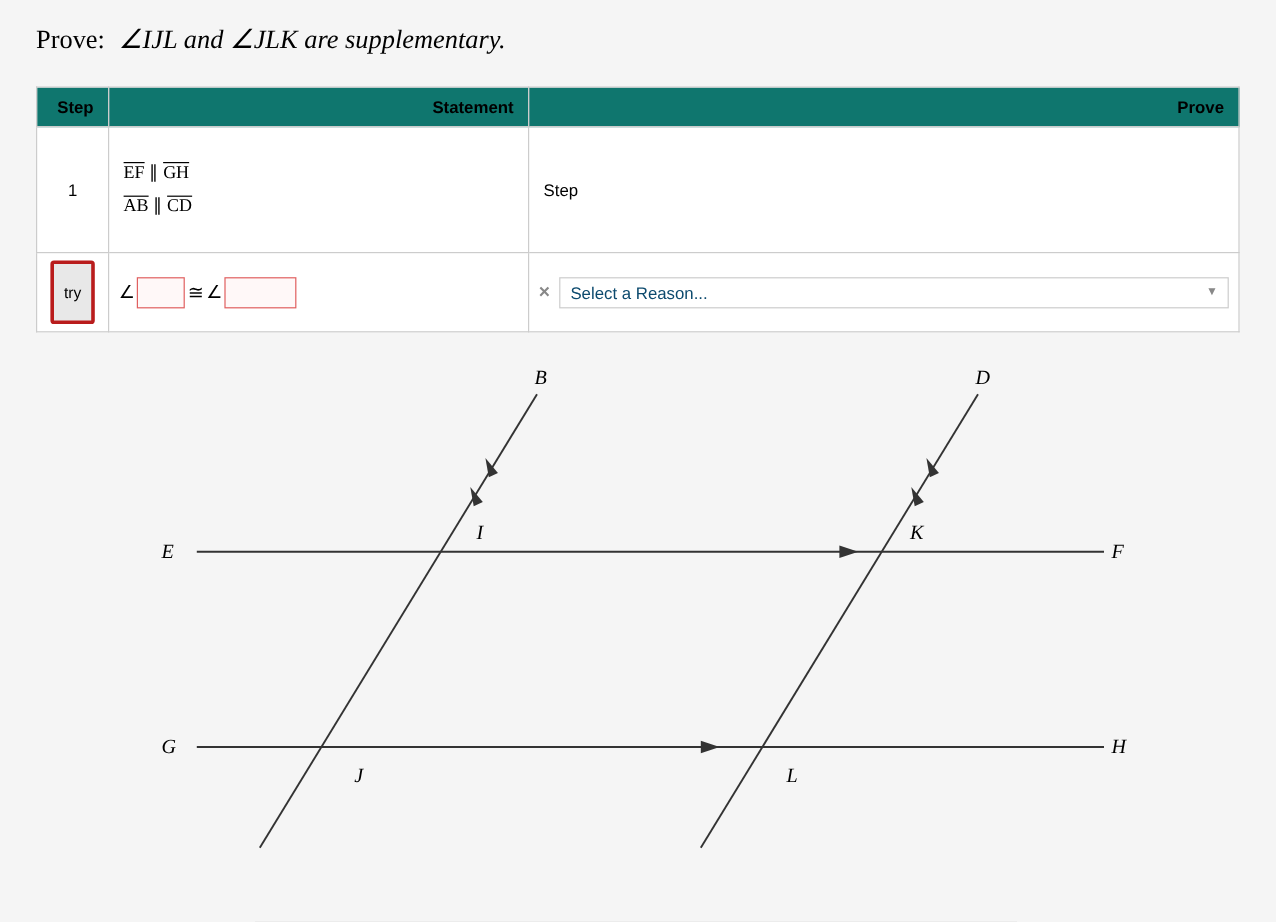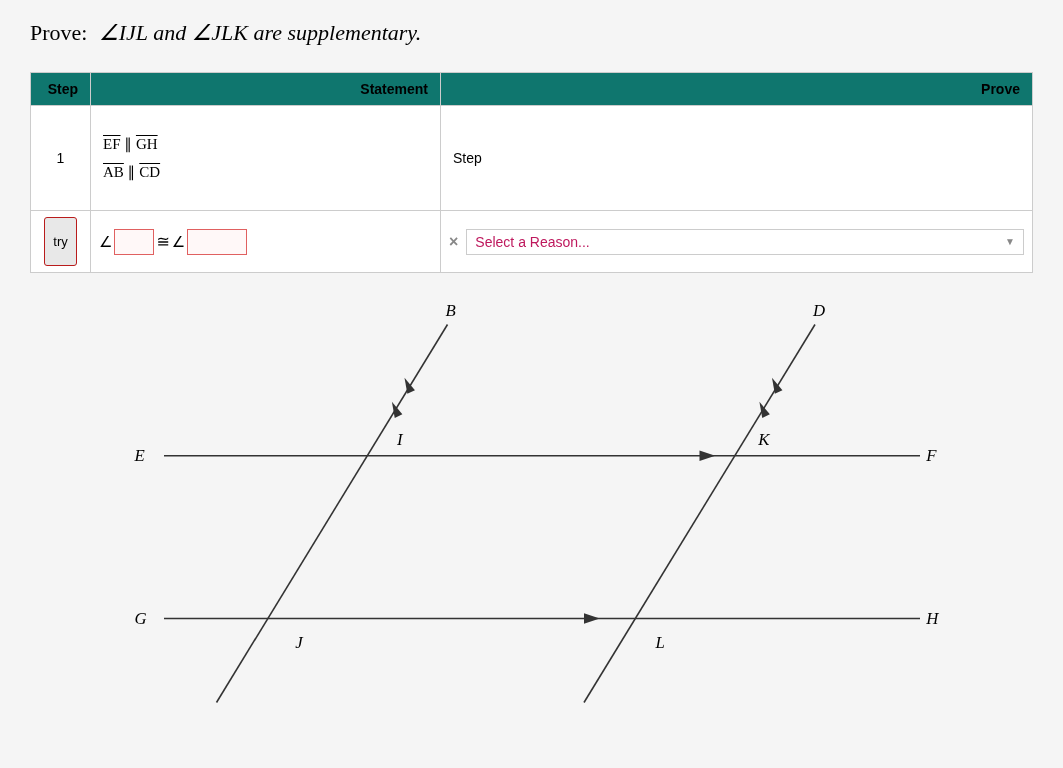"try" .try-btn { border: 1px solid #b91c1c -> 3px solid #b91c1c }
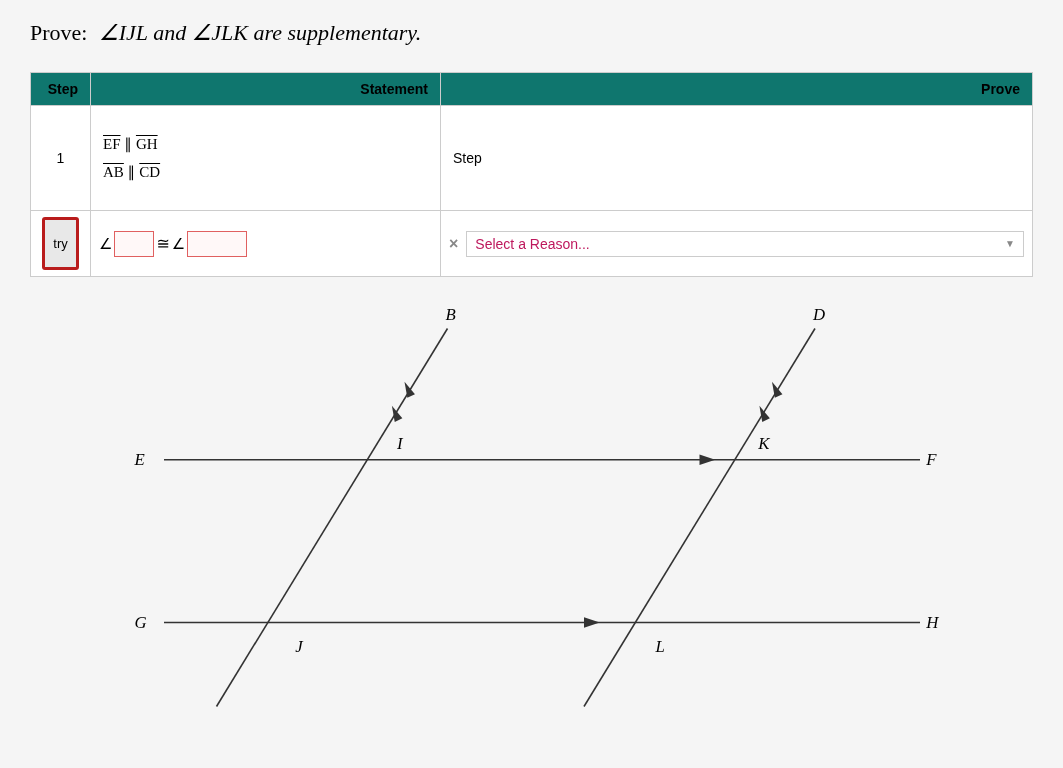"Select a Reason..." span { color: #be185d -> #0c4a6e }
